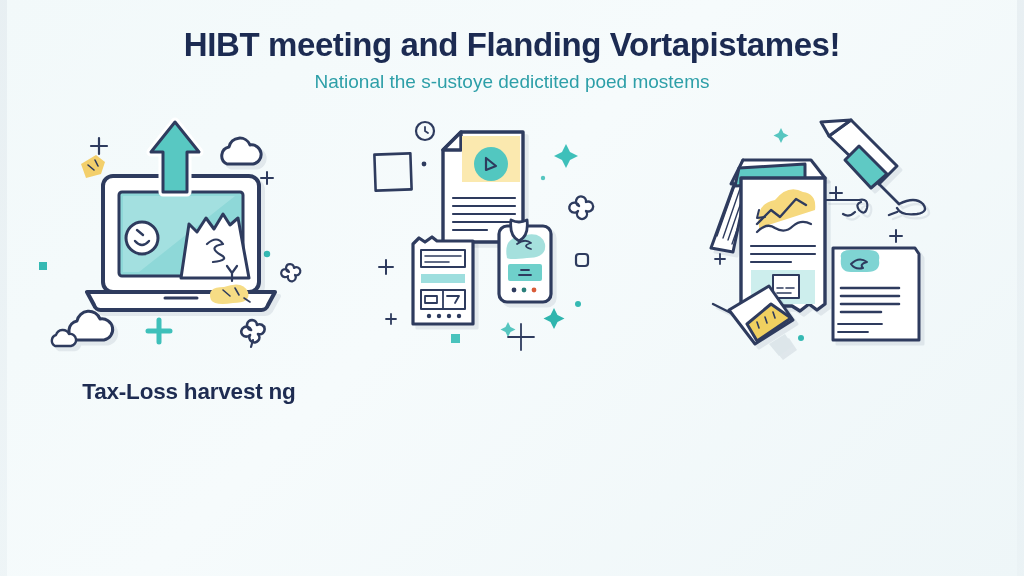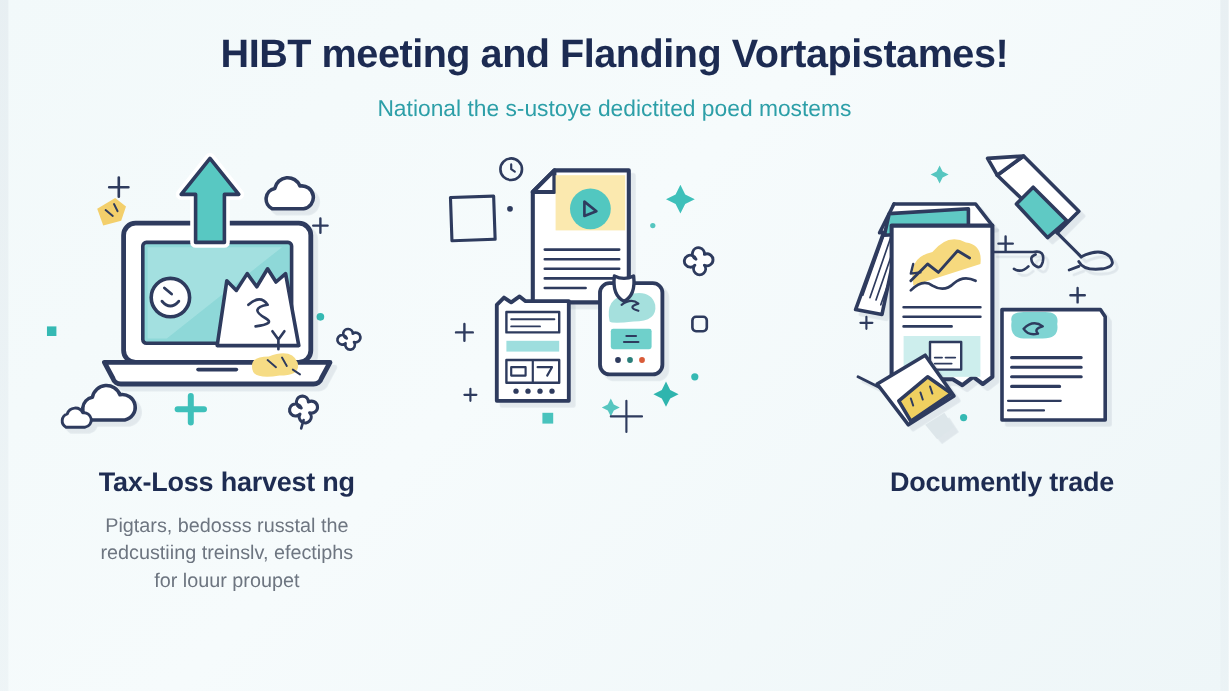"National the s-ustoye dedictited poed" .subtitle { margin-top: 17px -> 7px }
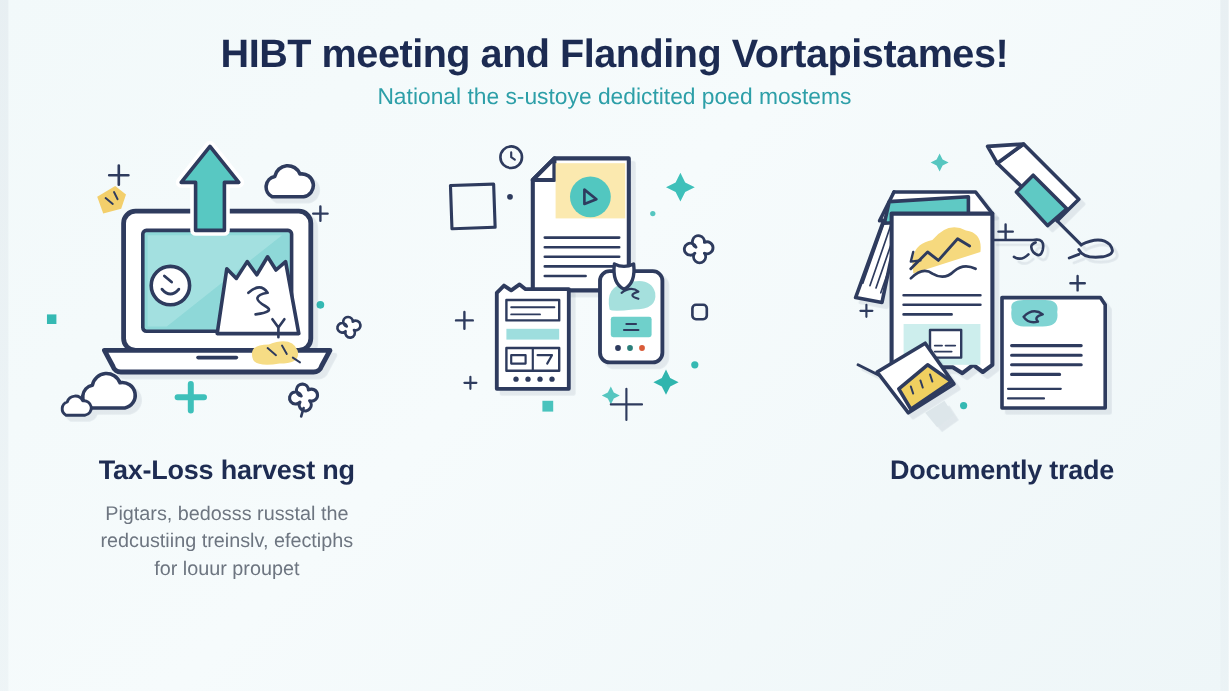"Tax-Loss harvest ng" .columns { justify-content: space-between -> none }
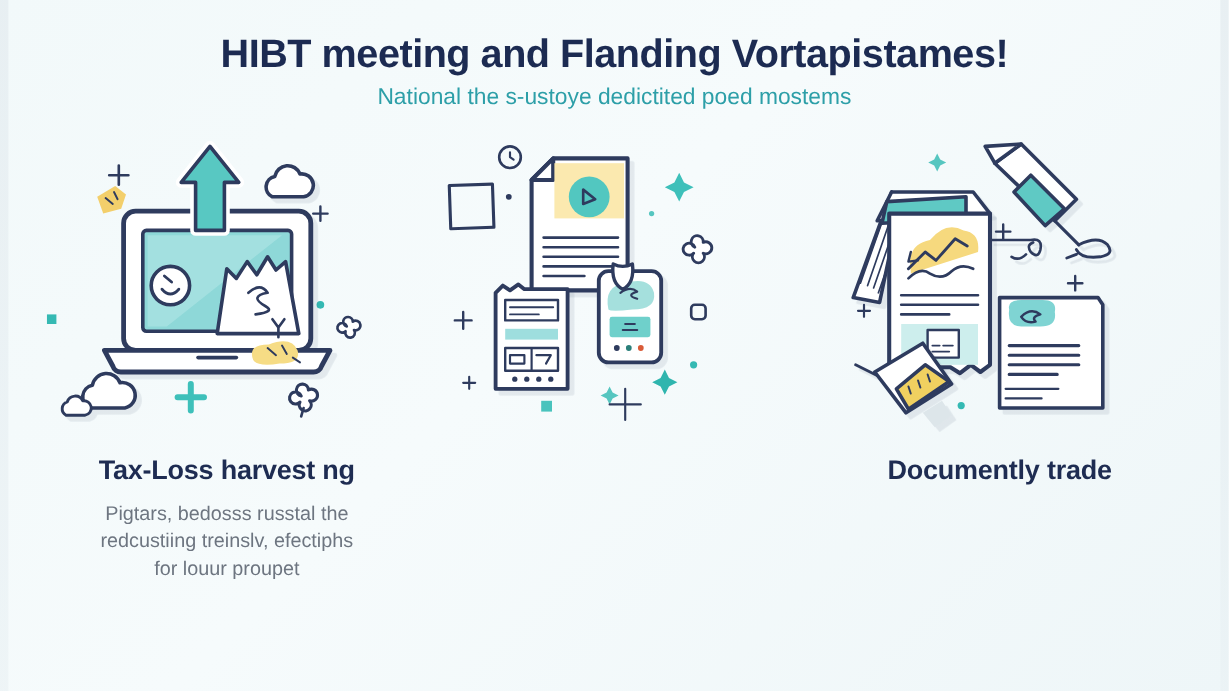"Documently trade" div.col-heading { html: <div>Documently trade</div> -> none }
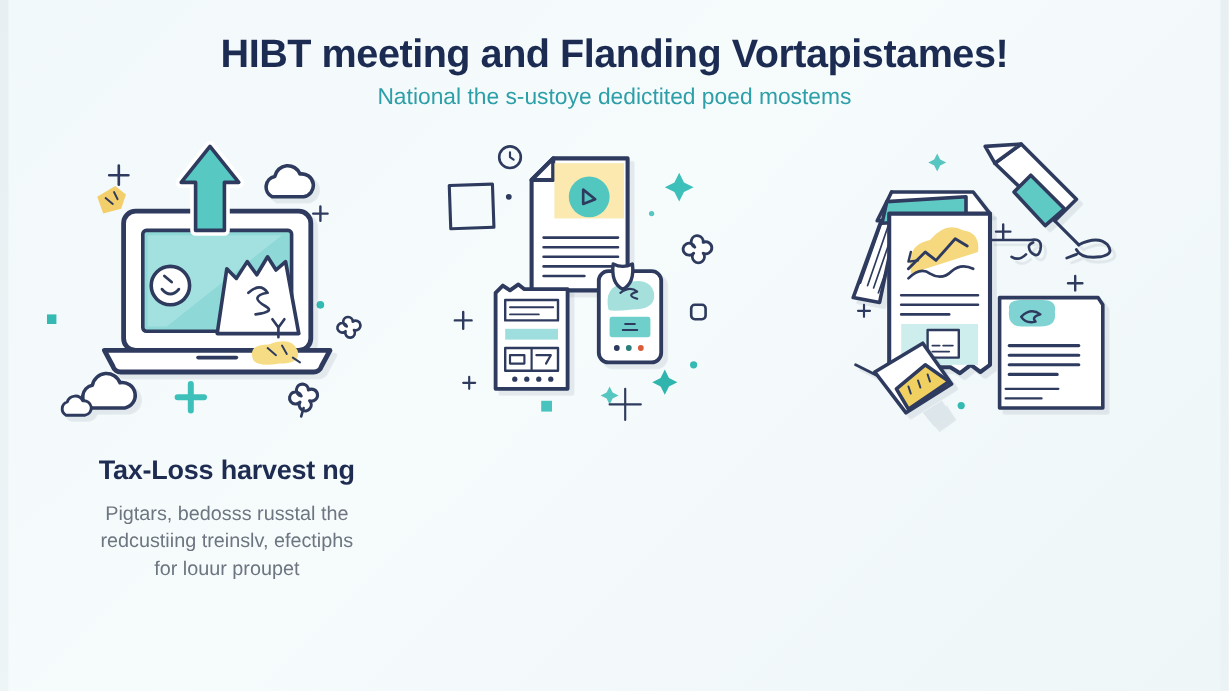"Pigtars, bedosss russtal the" div.col-body { html: <div>Pigtars, bedosss russtal the redcustiing treinslv, efectiphs for louur proupet</div> -> none }
